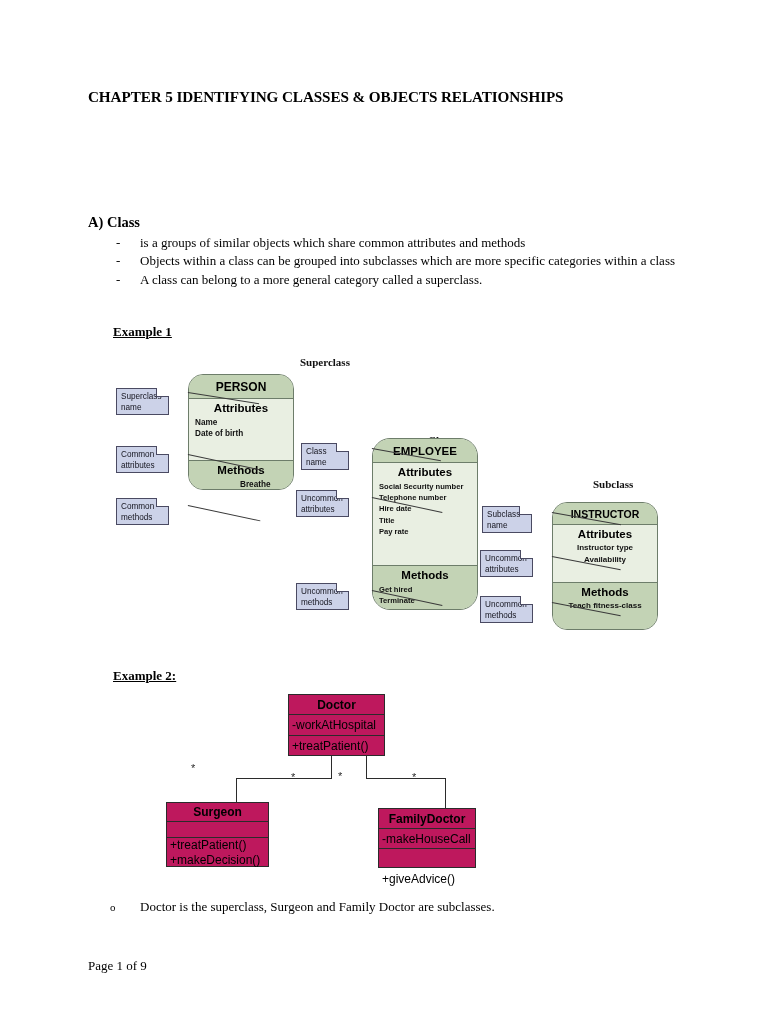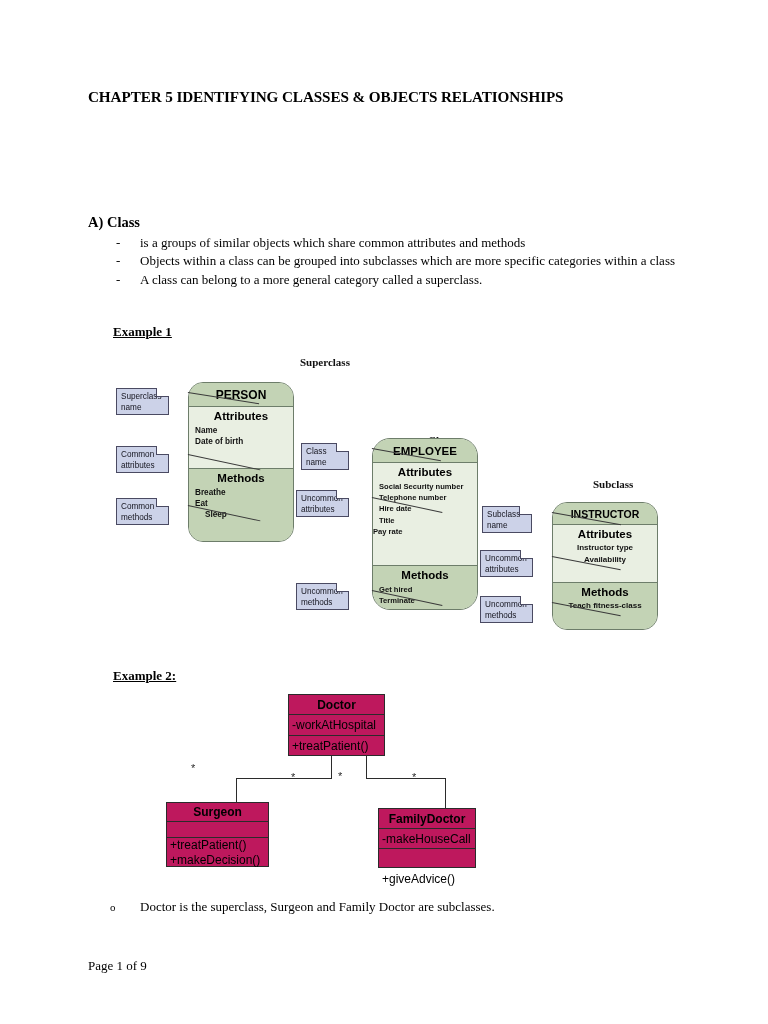"PERSON" div.uml-round { height: 160px -> 116px; top: 32px -> 24px }
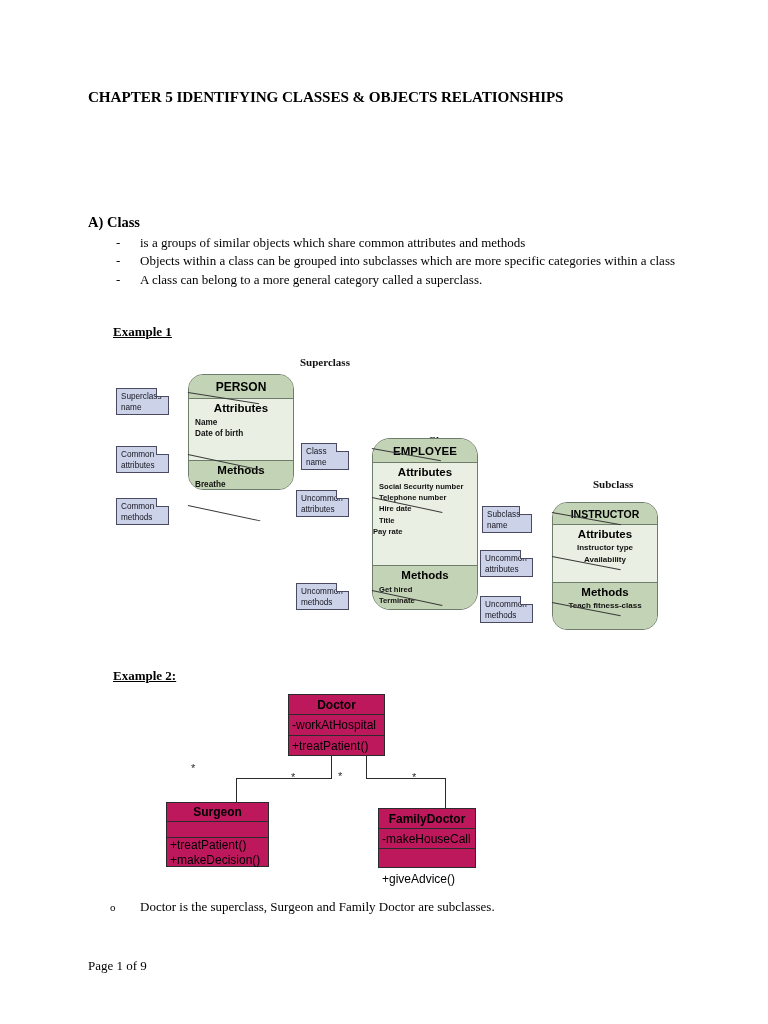"Breathe" div.item { margin-left: none -> 45px }
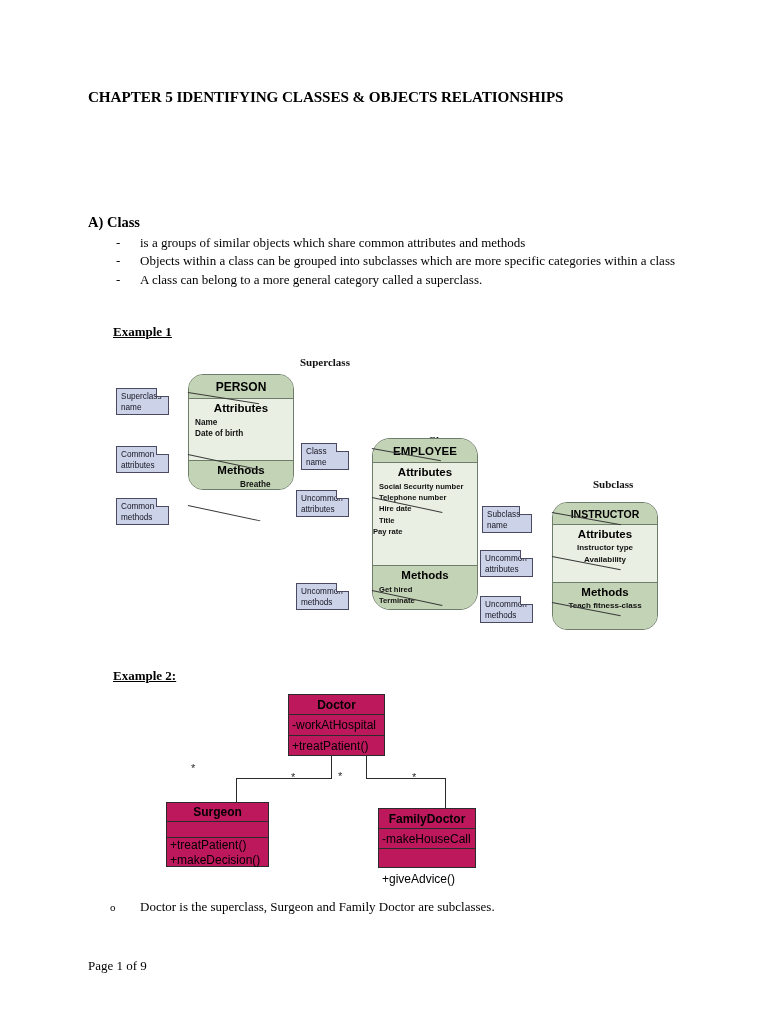"Pay rate" div.item { padding-left: none -> 6px }
